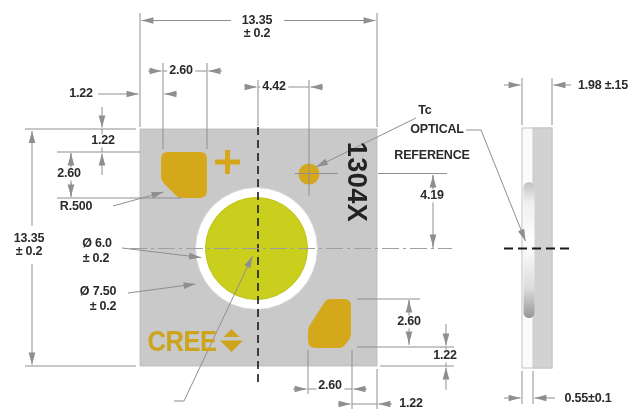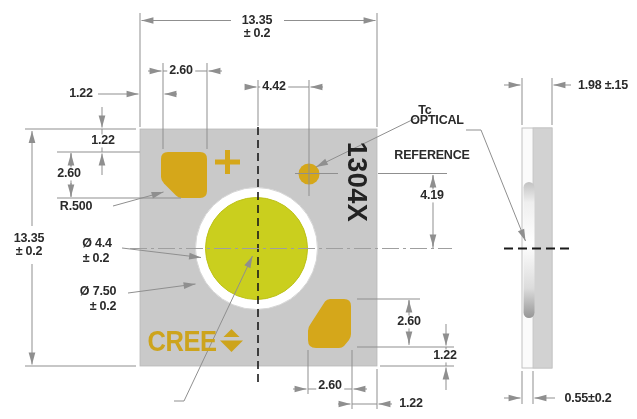"OPTICAL" div.dim { top: 121px -> 130px }
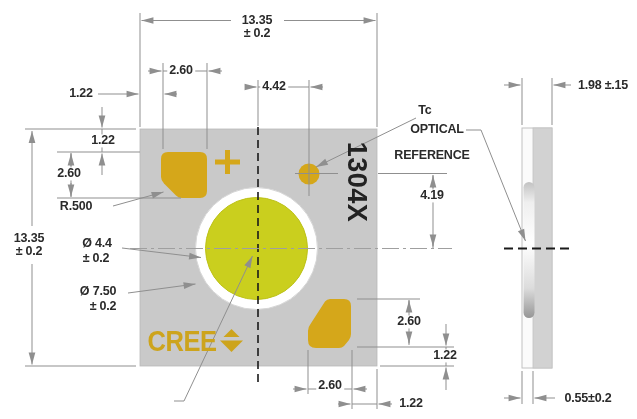"Ø 4.4" div.dim { text: 4.4 -> 6.0 }
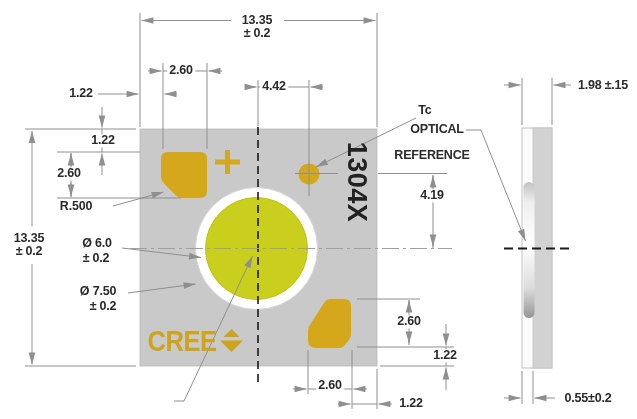"0.55±0.2" div.dim { text: 0.2 -> 0.1 }
